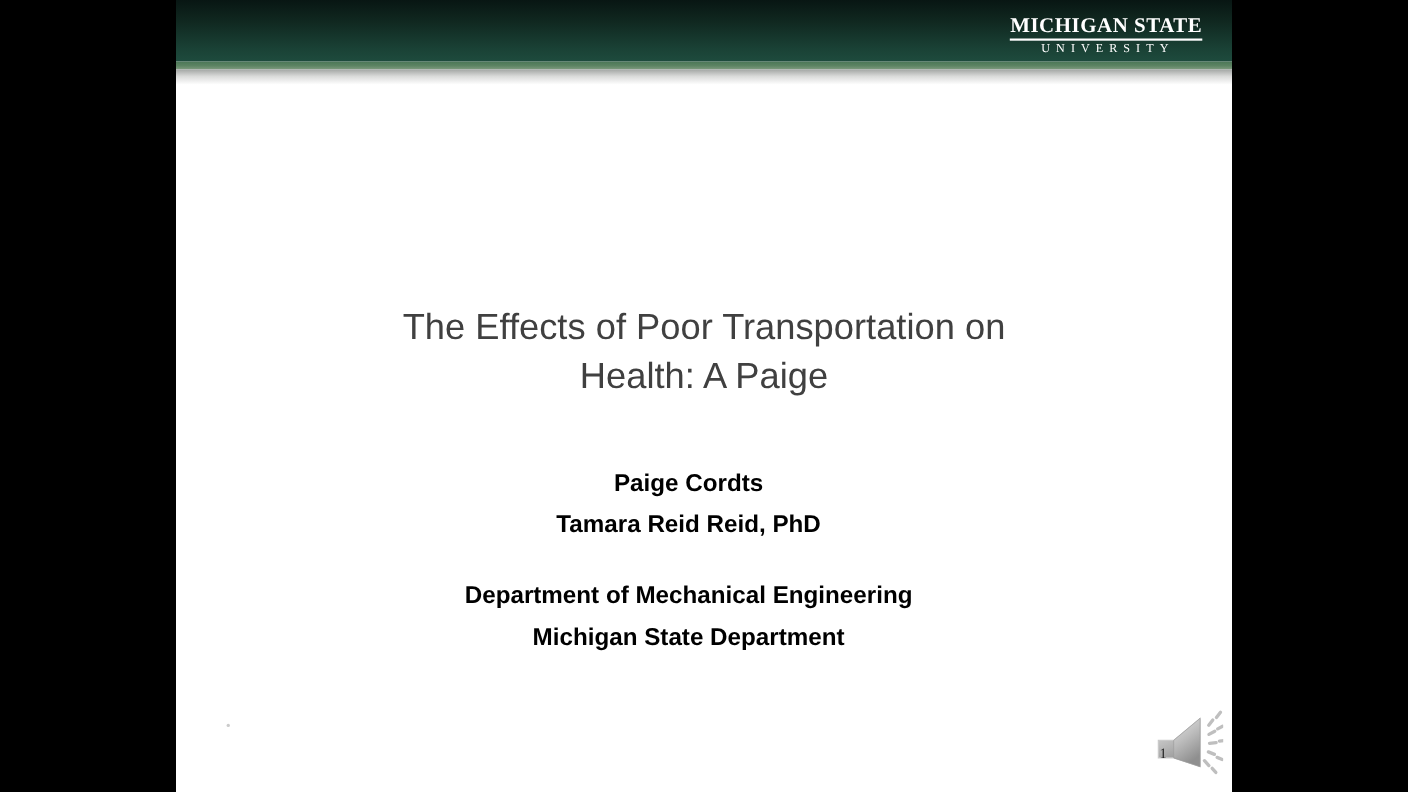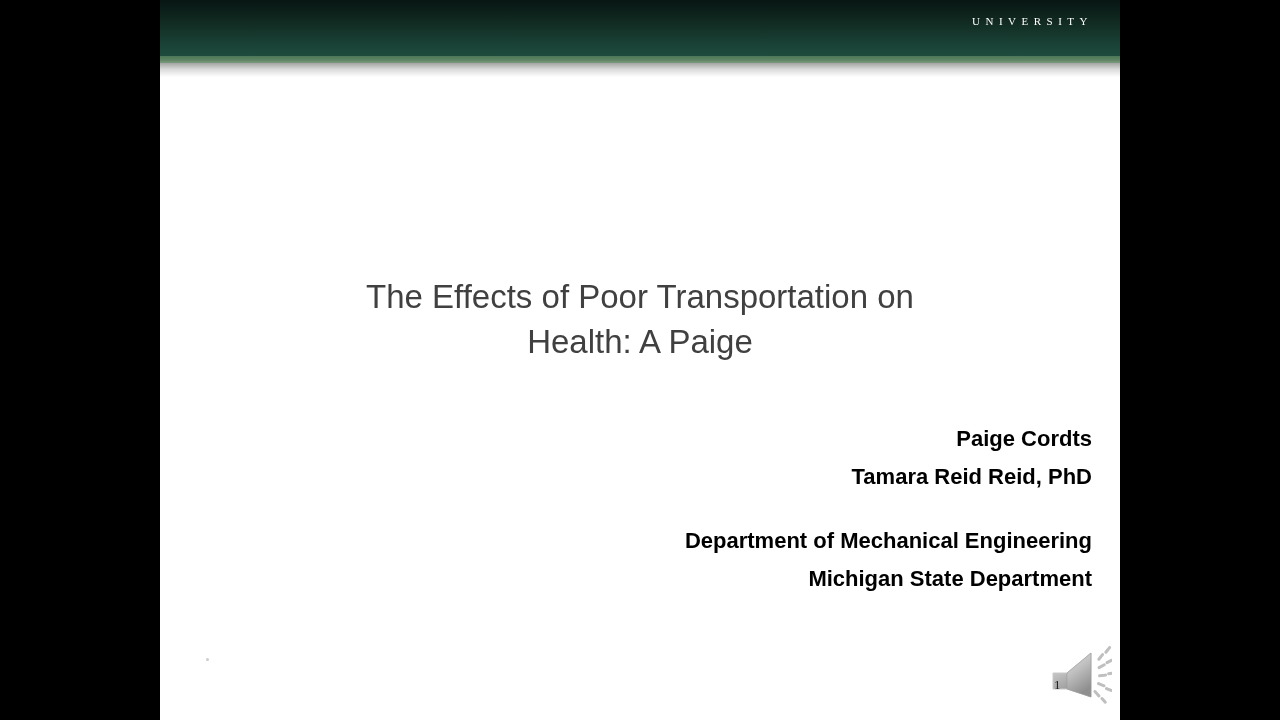"MICHIGAN STATE" div.msu-line1 { html: none -> <div>MICHIGAN STATE</div> }
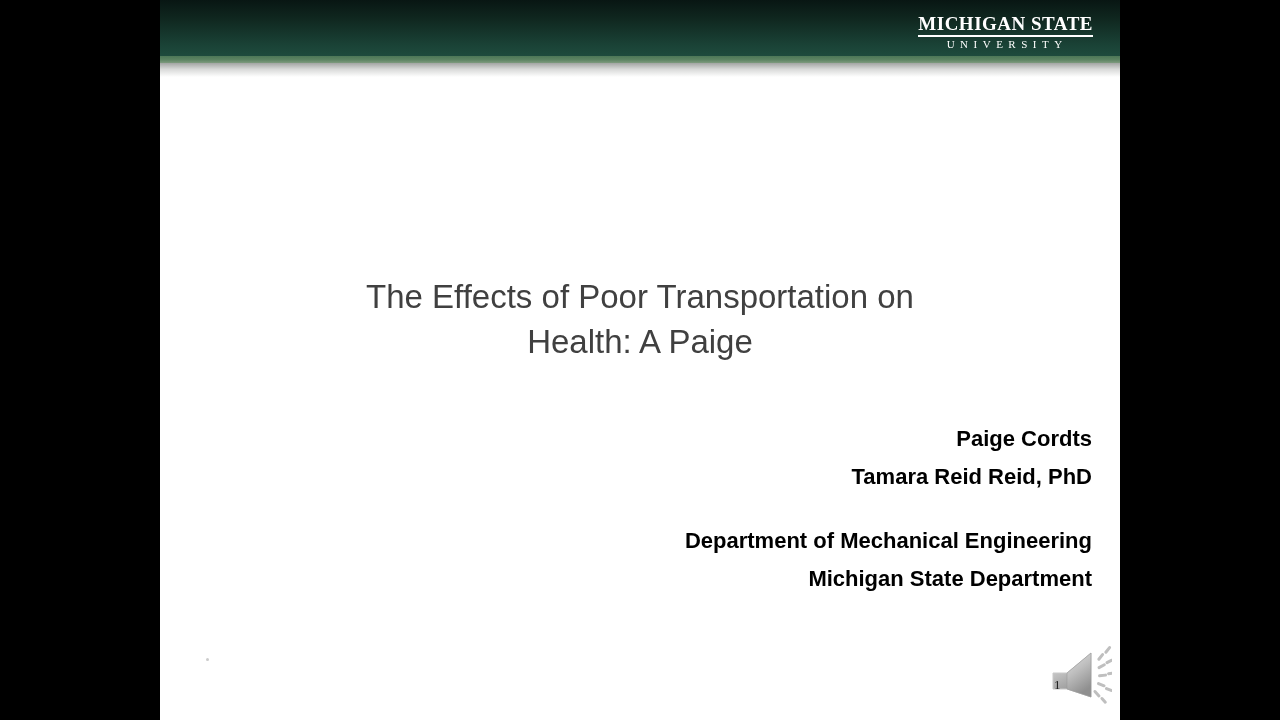"Paige Cordts" .byline-block { text-align: right -> center }
